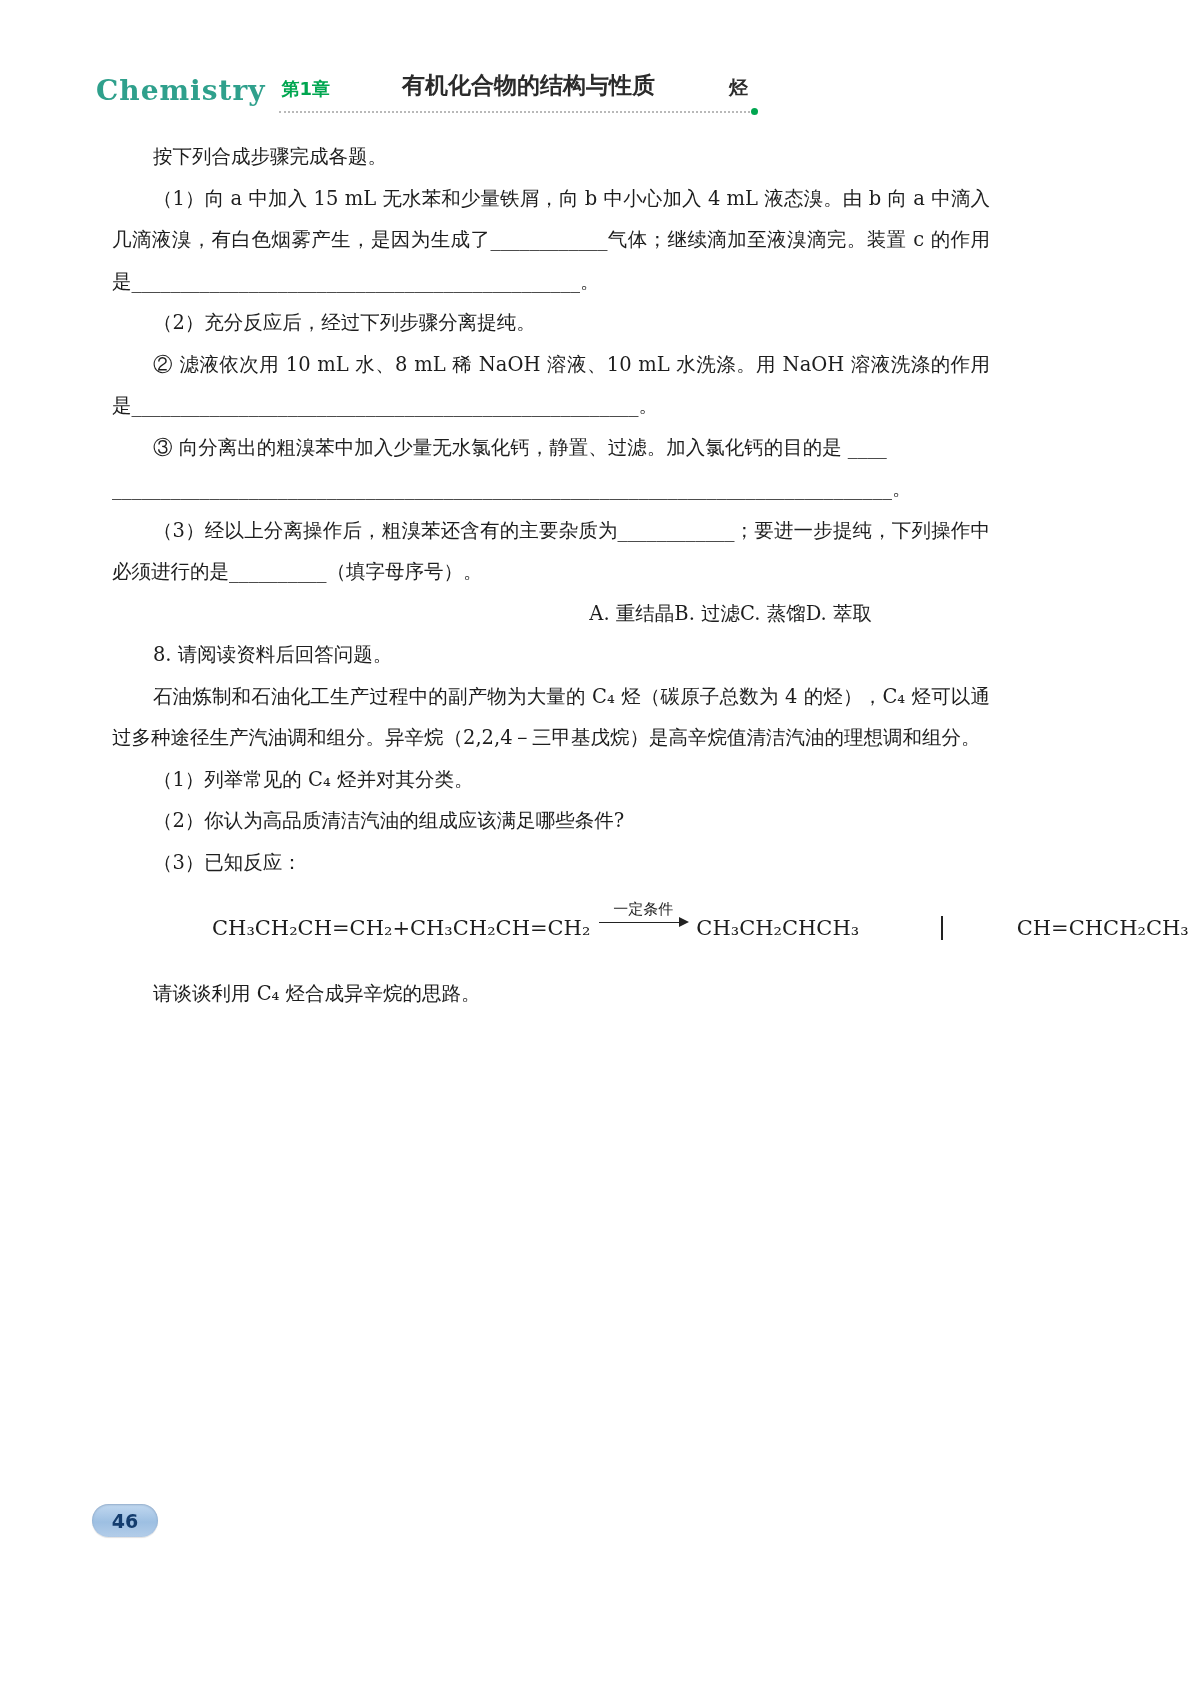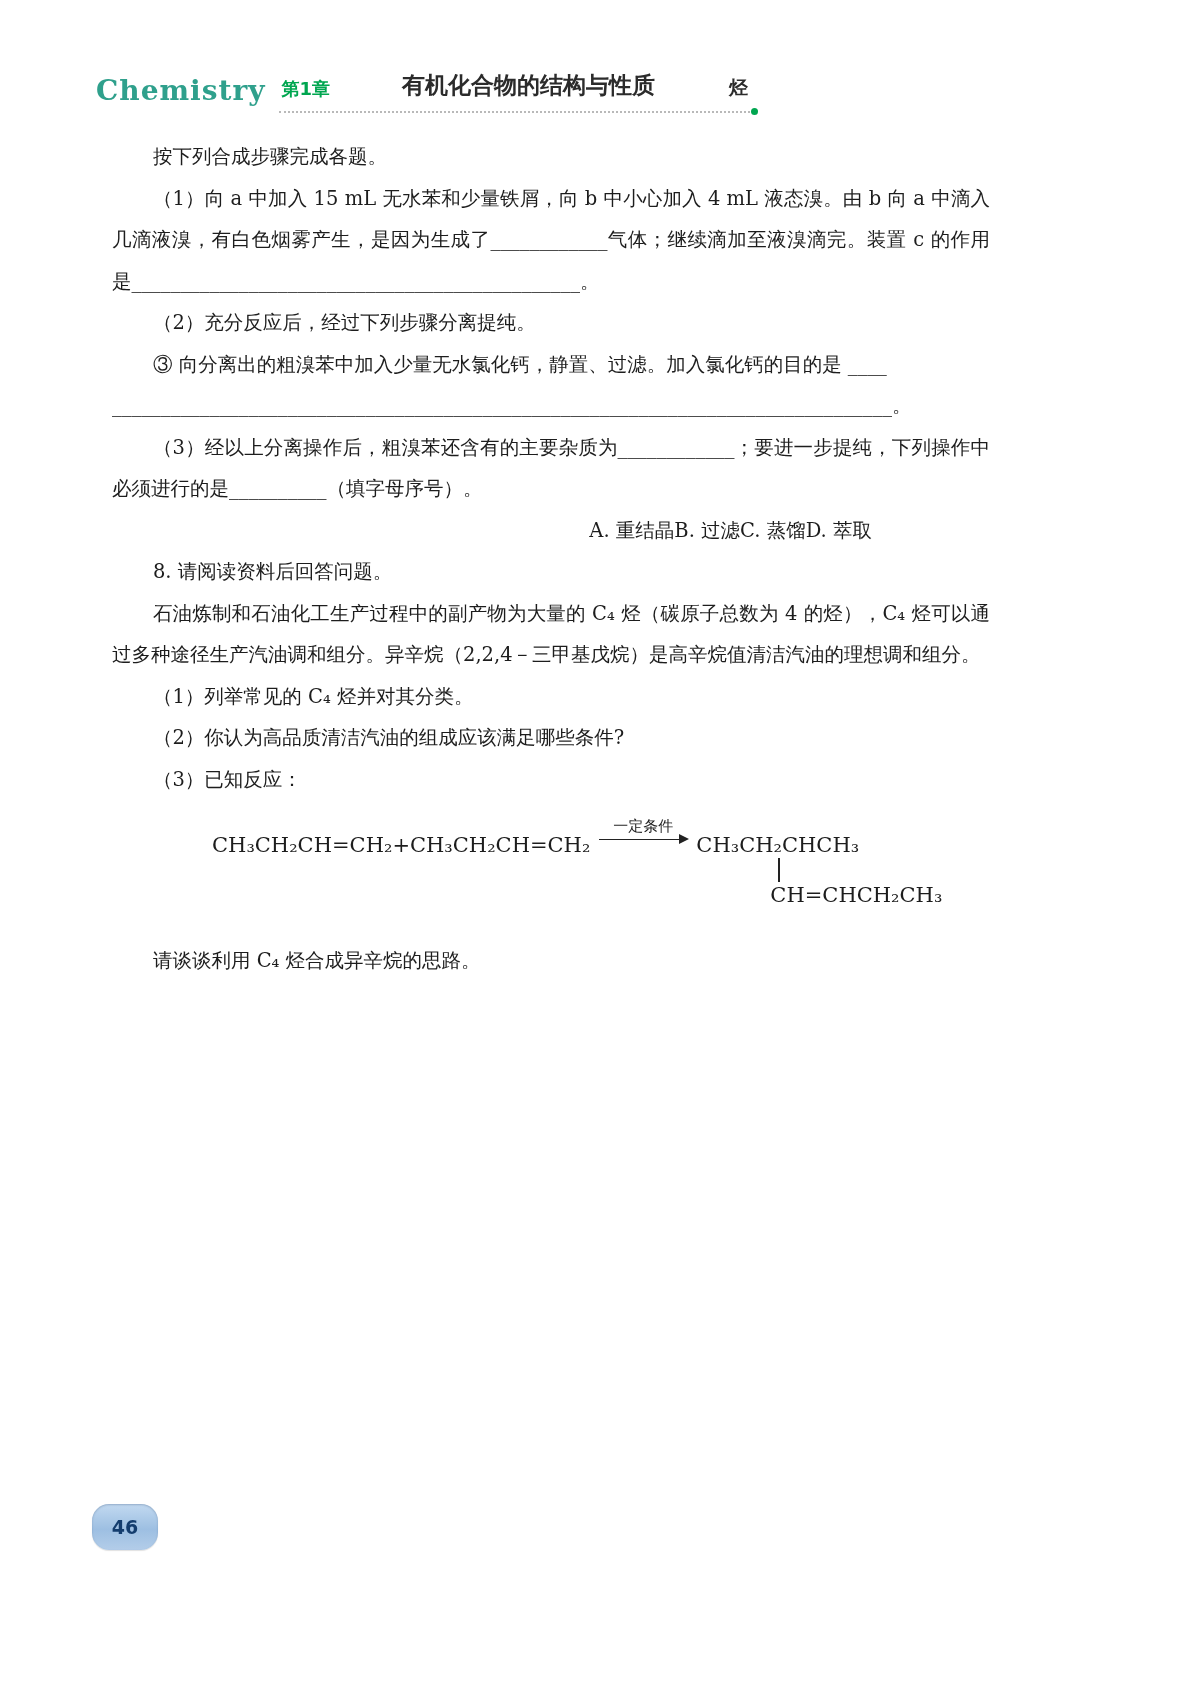"② 滤液依次用 10 mL 水、8" p.p-indent { html: none -> <p>② 滤液依次用 10 mL 水、8 mL 稀 NaOH 溶液、10 mL 水洗涤。用 NaOH 溶液洗涤的作用是____________________________________________________。</p> }
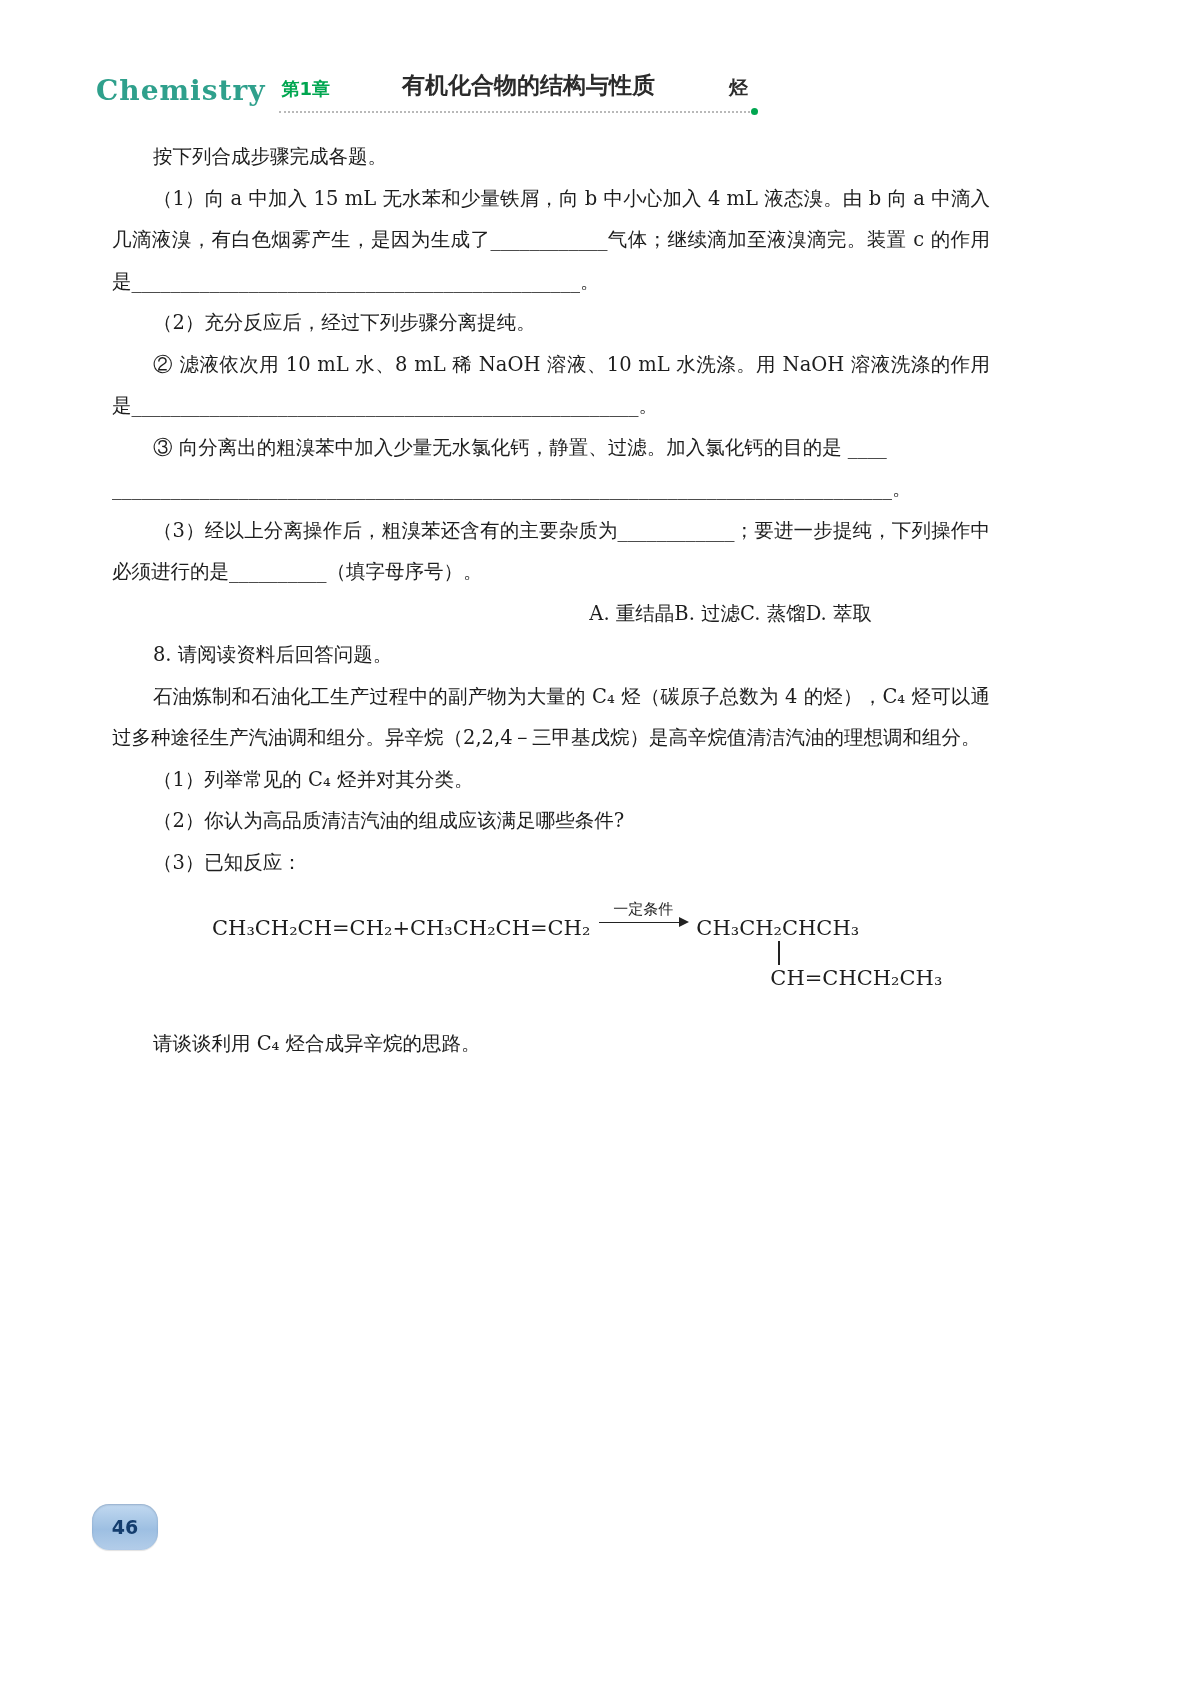"CH₃CH₂CHCH₃" span.eq-prod { align-items: flex-start -> center; flex-direction: column -> row }
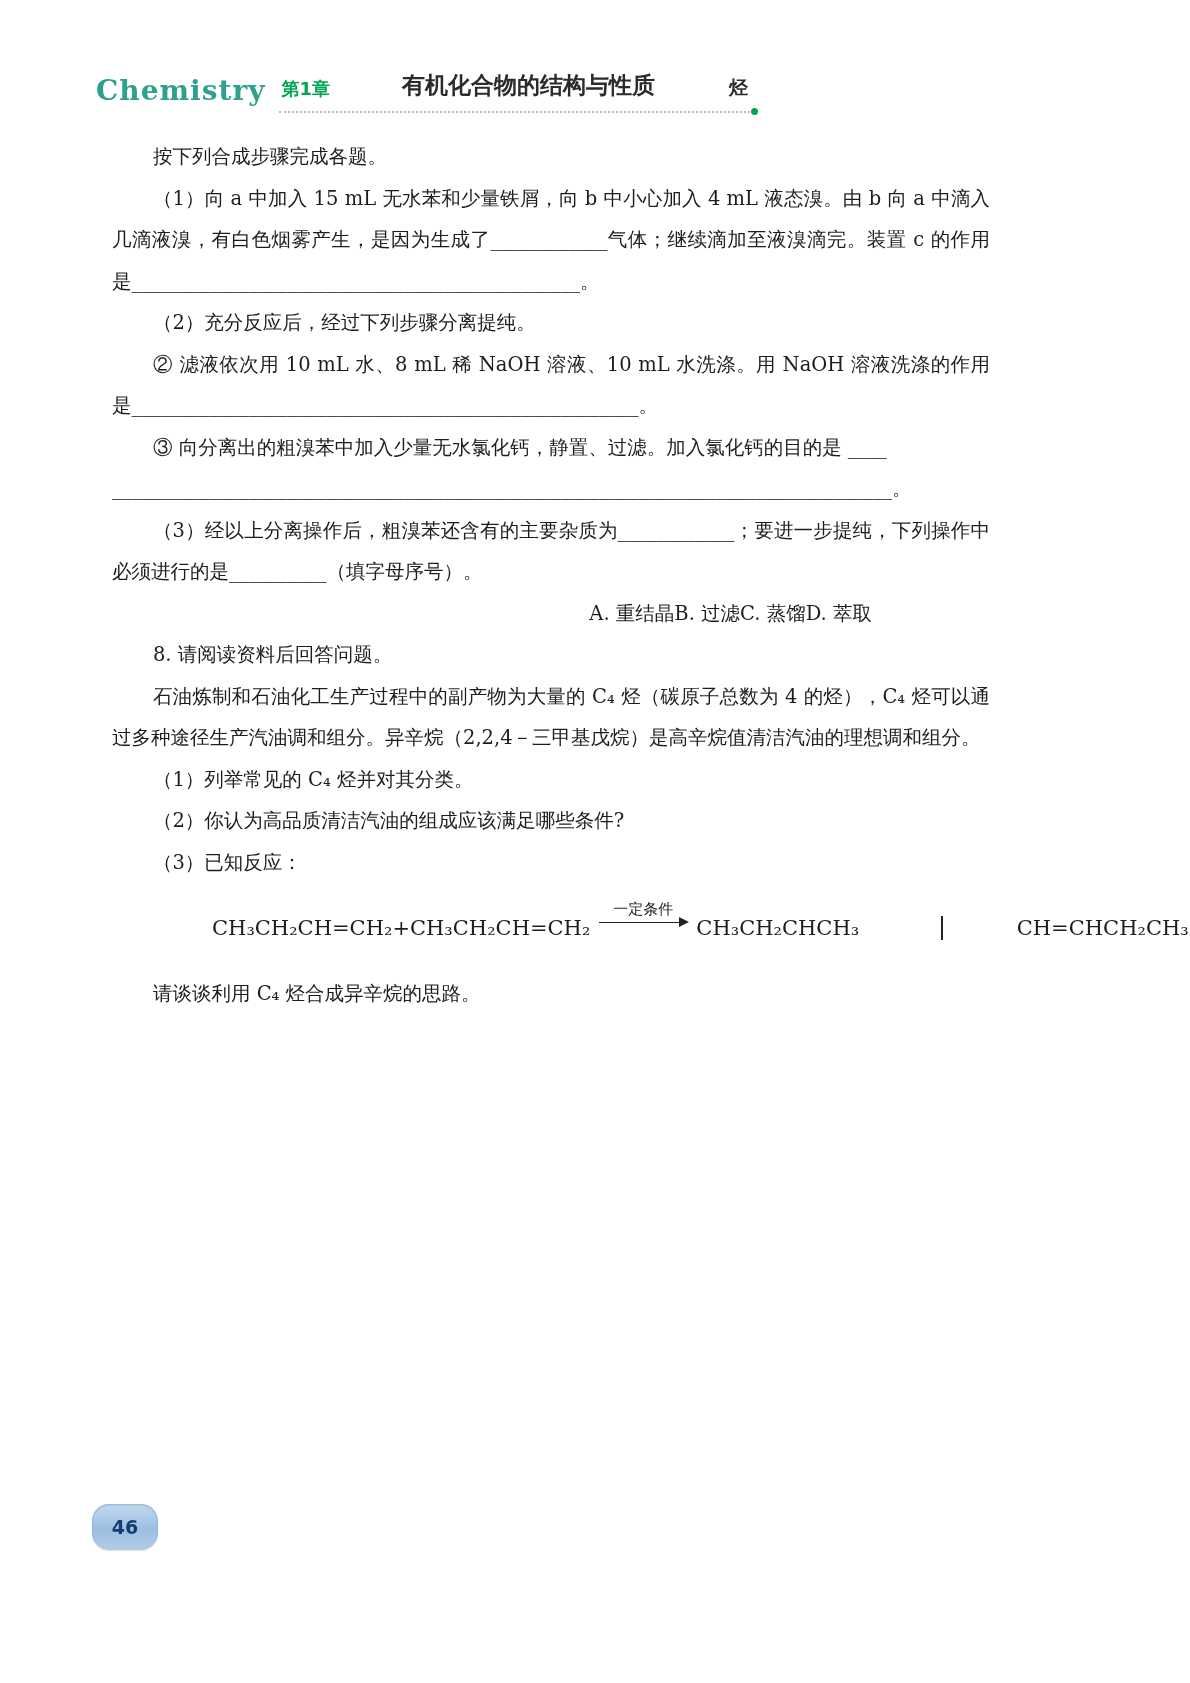"46" .page-badge { height: 46px -> 33px }
